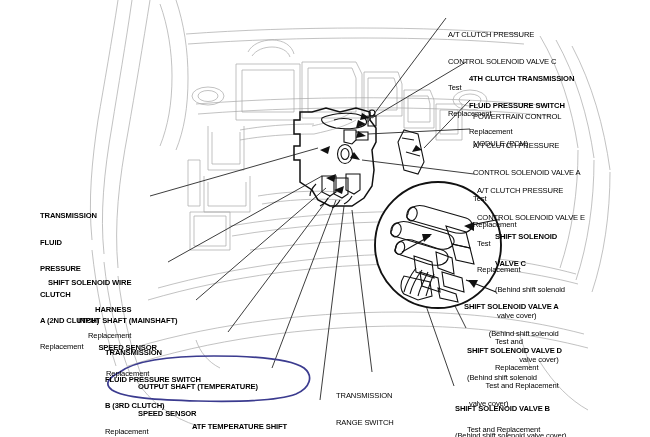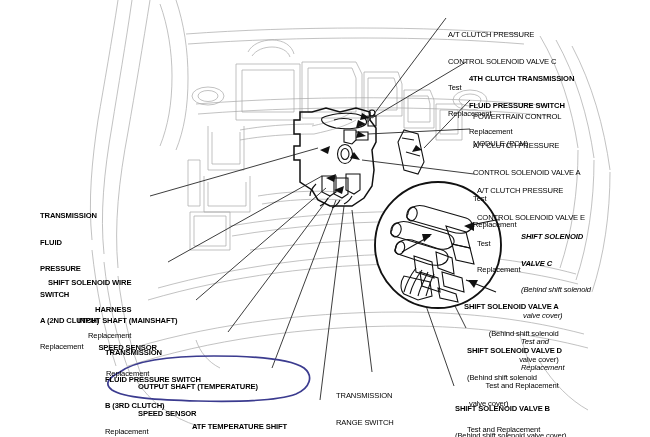"SHIFT SOLENOID" div.lbl { font-style: italic -> none; left: 521px -> 495px }
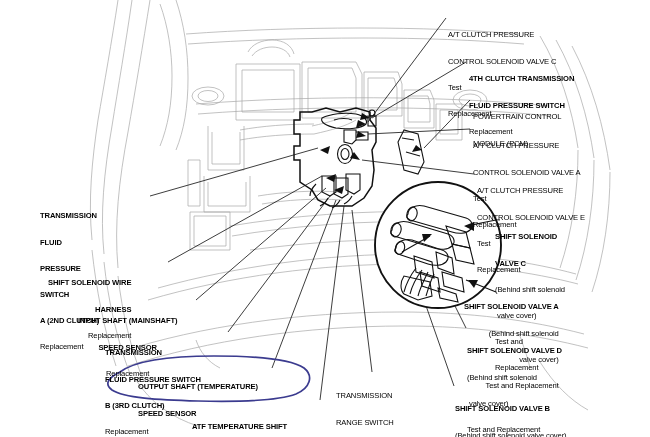"SWITCH" span.l { text: SWITCH -> CLUTCH }
